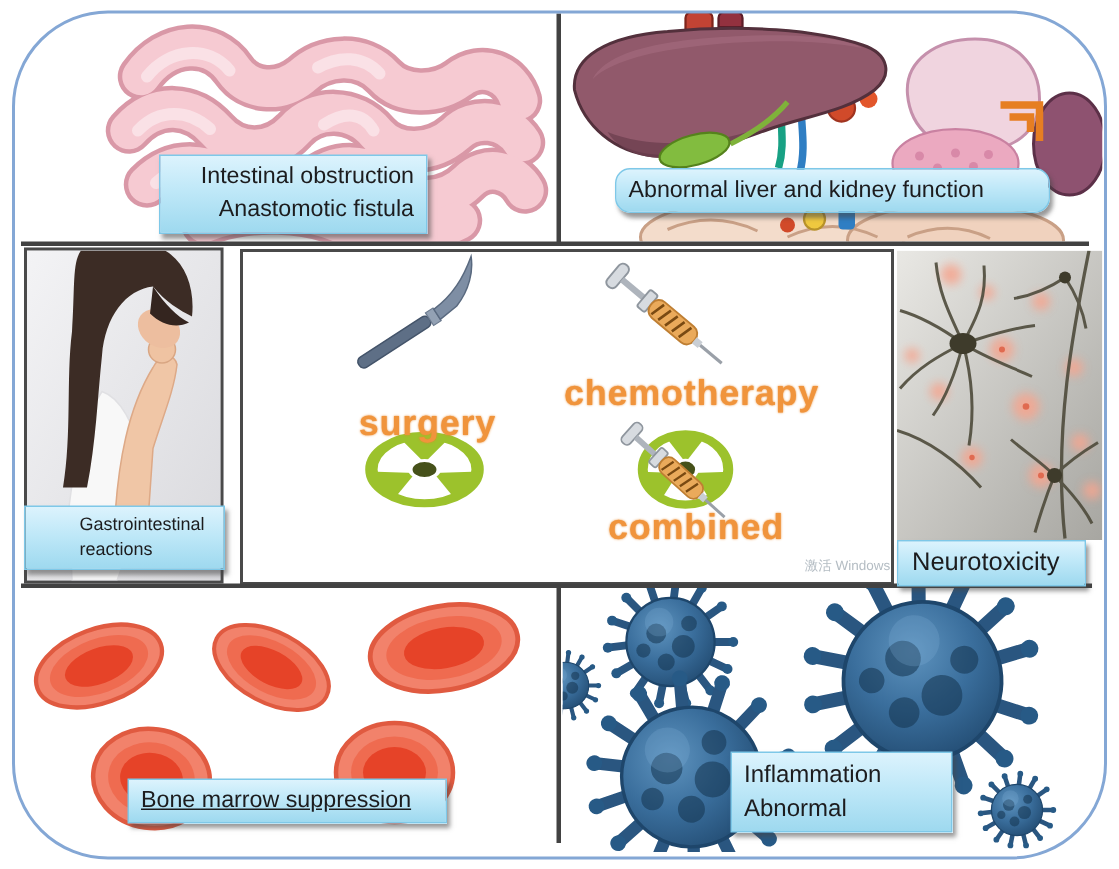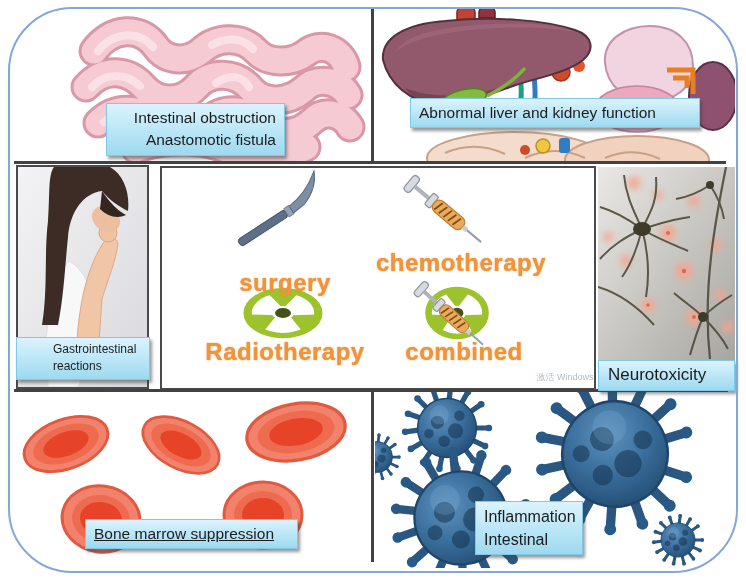"Abnormal liver and kidney function" .lbl-liver { border-radius: none -> 10px; top: 98px -> 112px }
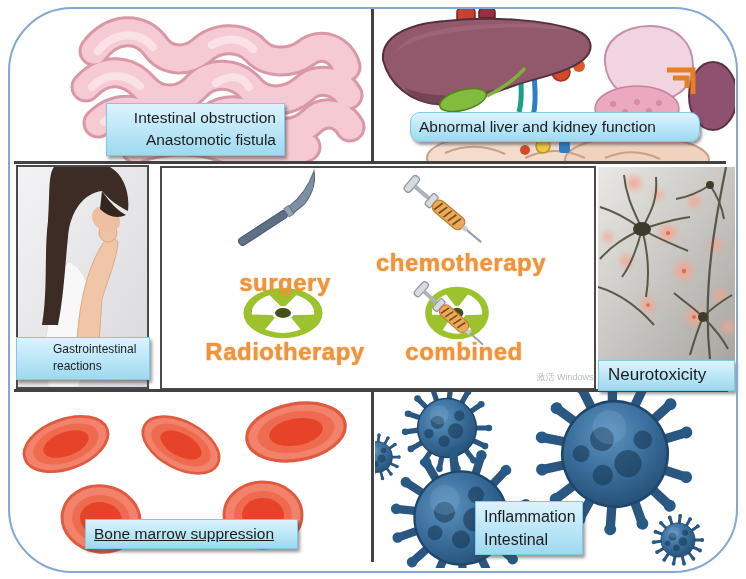"Radiotherapy" div.cap { html: <div>Radiotherapy</div> -> none }
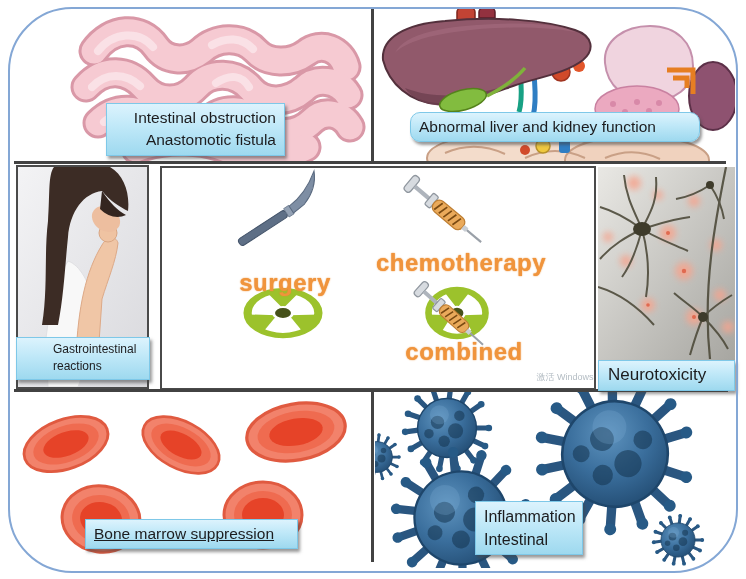"Neurotoxicity" .lbl-neuron { width: 137px -> 126px }
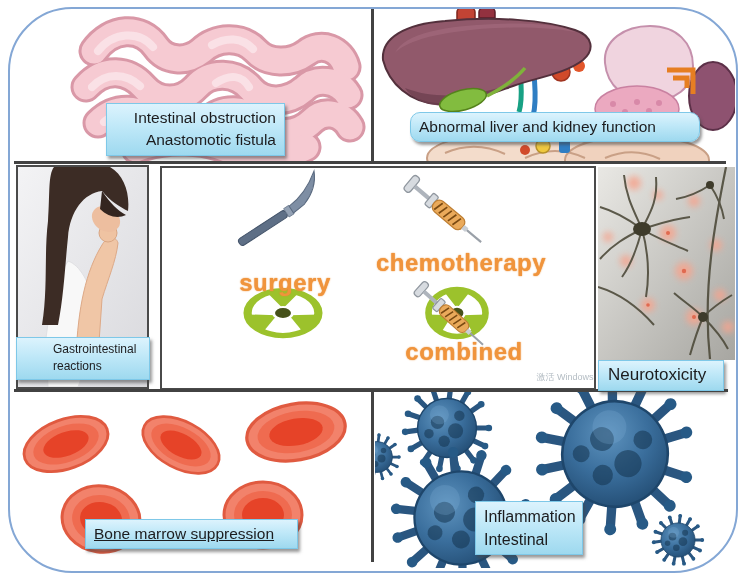"Inflammation" .lbl-inflam { left: 475px -> 487px; width: 108px -> 148px }
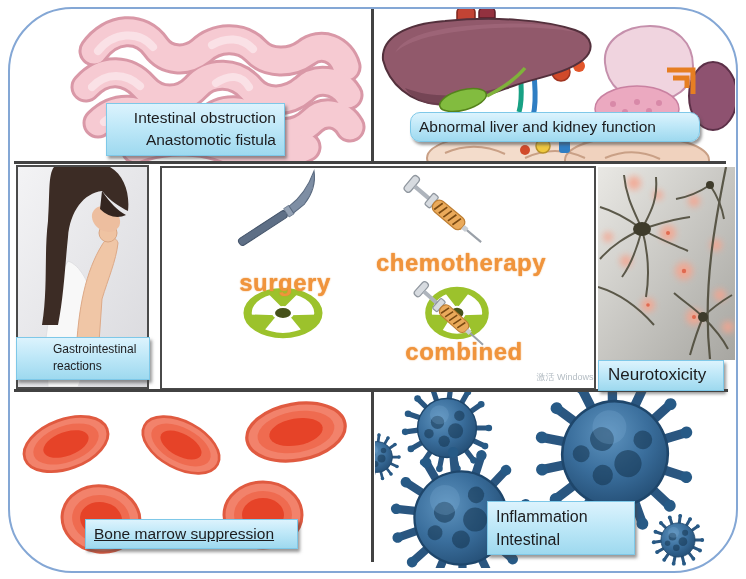"Intestinal" div { text: Intestinal -> Abnormal }
